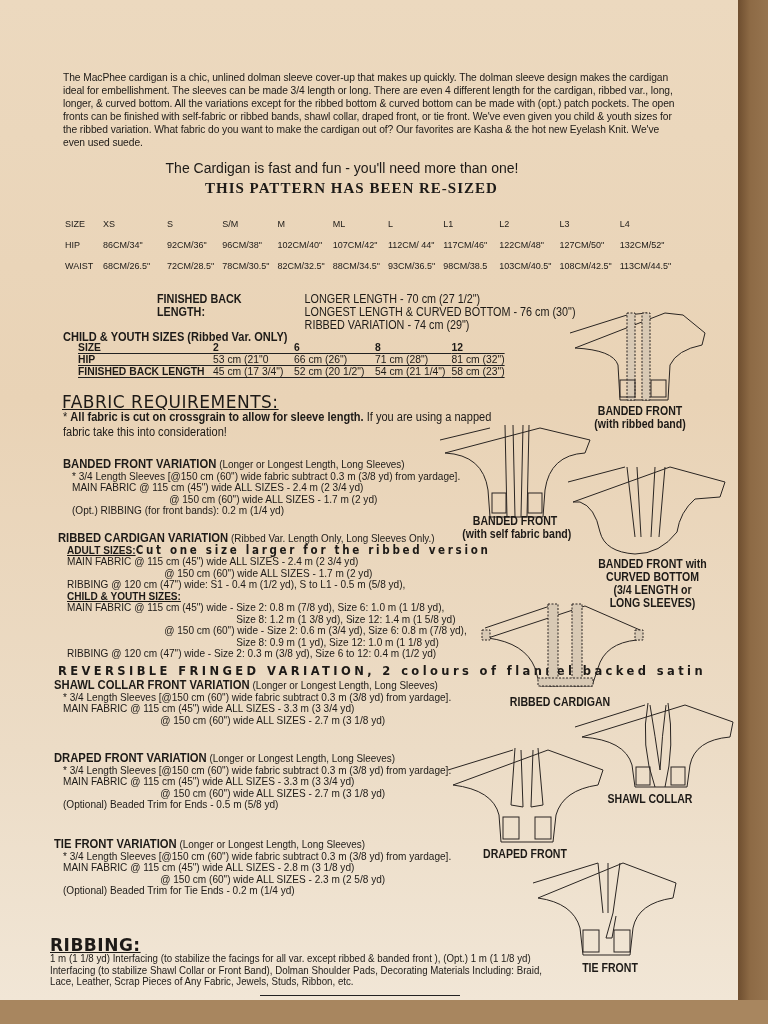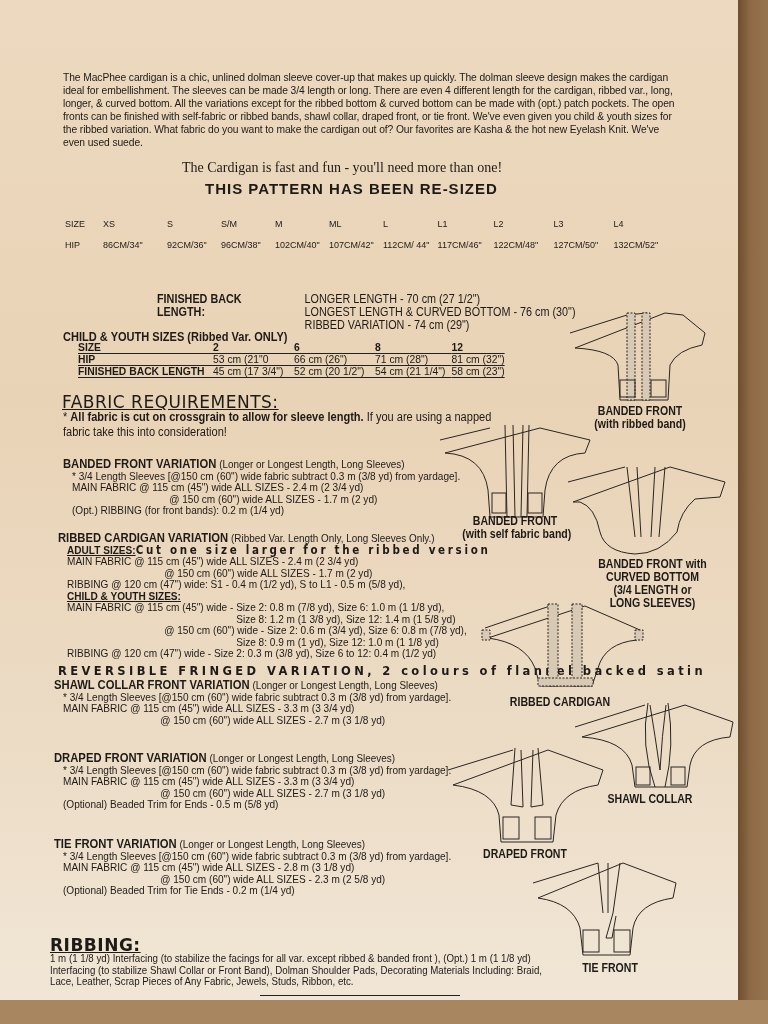"The Cardigan is fast and" .intro-tag { font-family: Liberation Serif, serif -> none }
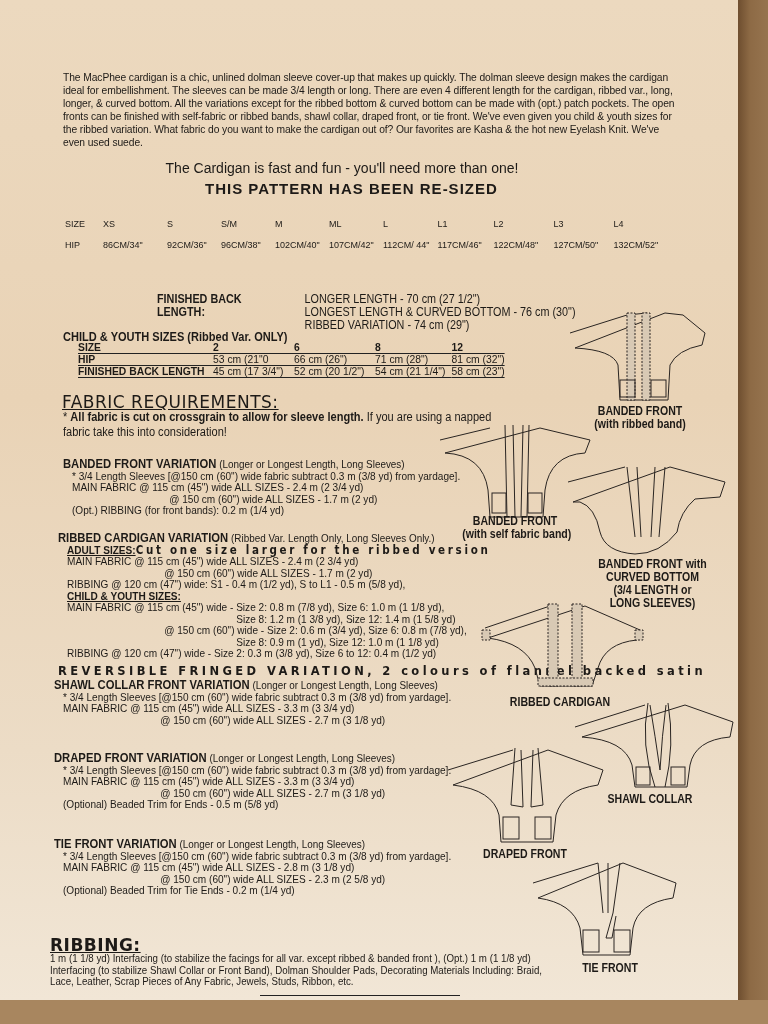"THIS PATTERN HAS BEEN RE-SIZED" .resized { font-family: Liberation Sans, sans-serif -> Liberation Serif, serif }
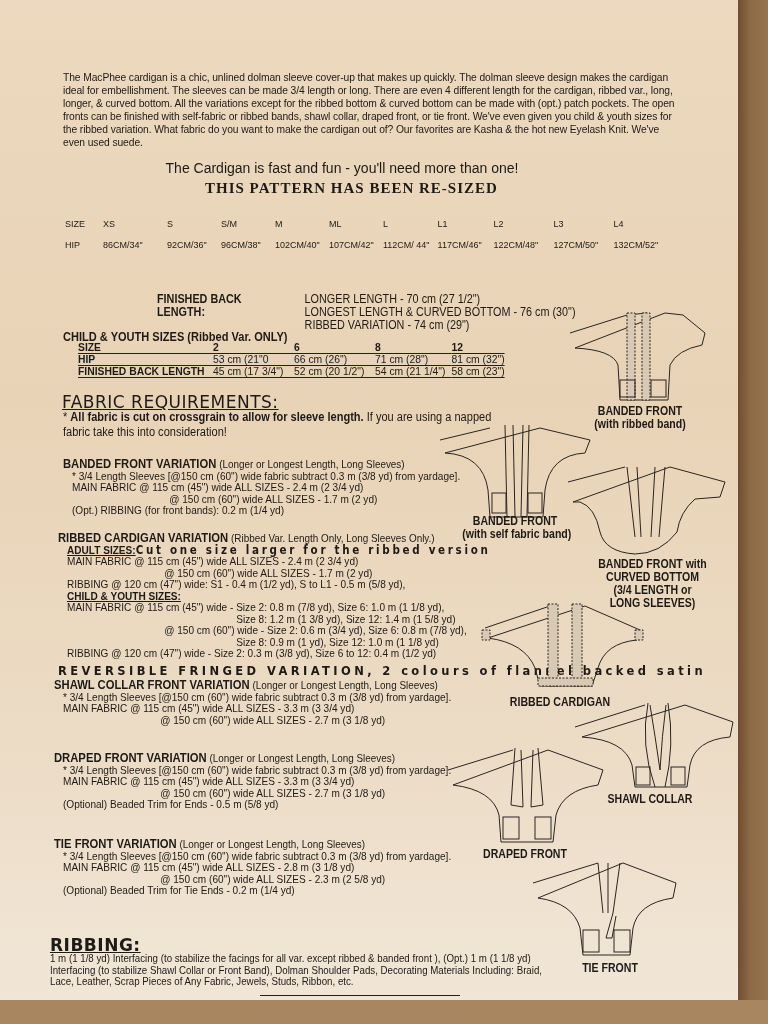"WAIST" tr { html: none -> <tr> <td>WAIST</td> <td>68CM/26.5"</td> <td>72CM/28.5"</td> <td>78CM/30.5"</td> <td>82CM/32.5"</td> <td>88CM/34.5"</td> <td>93CM/36.5"</td> <td>98CM/38.5</td> <td>103CM/40.5"</td> <td>108CM/42.5"</td> <td>113CM/44.5"</td> </tr> }
